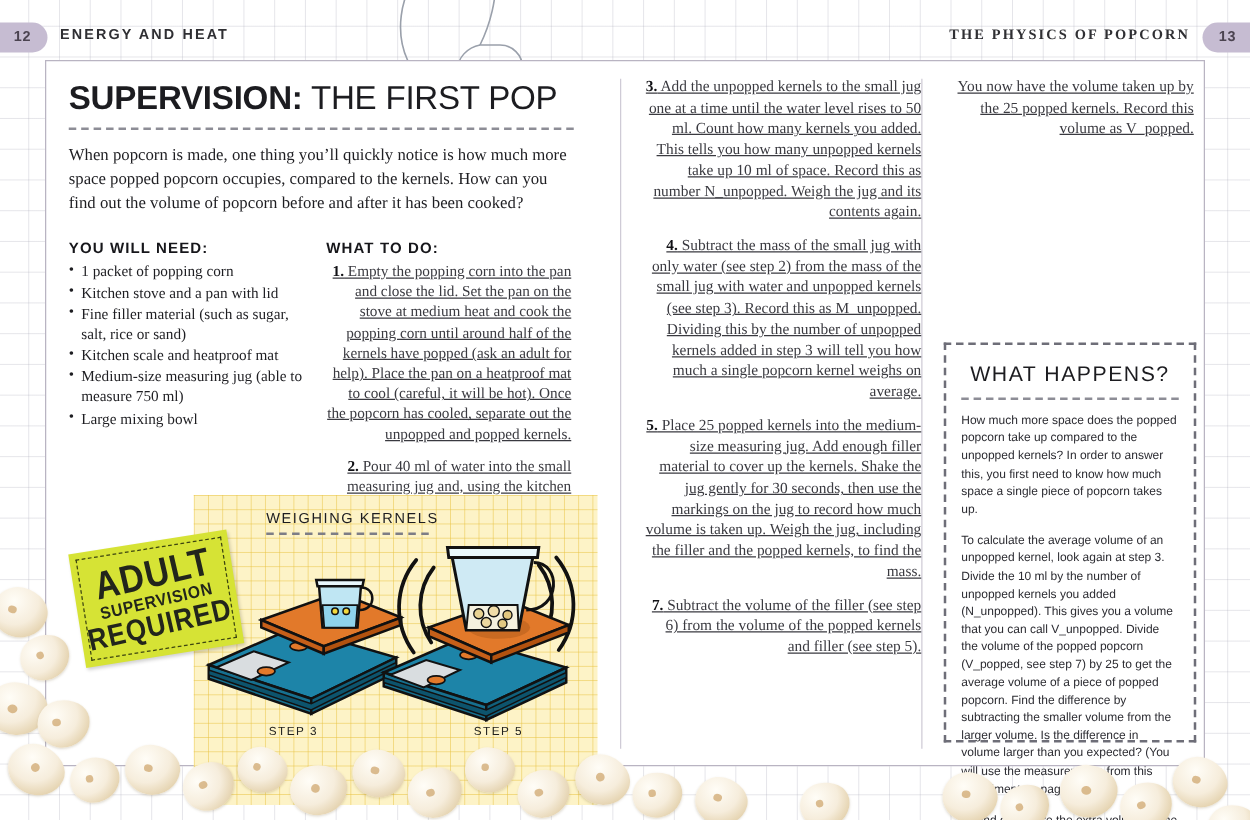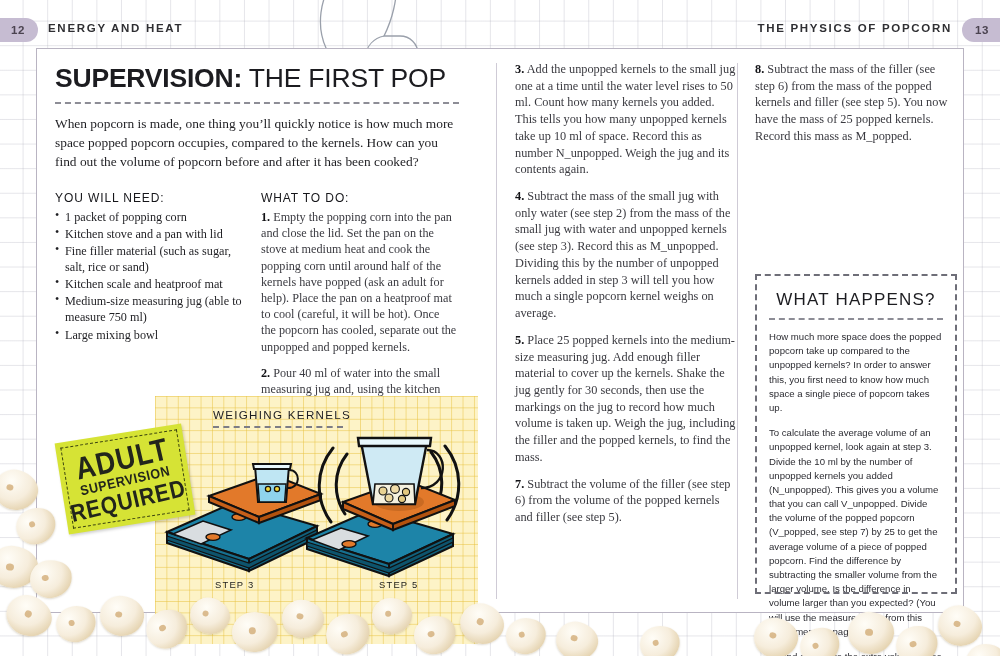"THE PHYSICS OF POPCORN" .runhead.right { font-family: none -> Liberation Serif, serif }
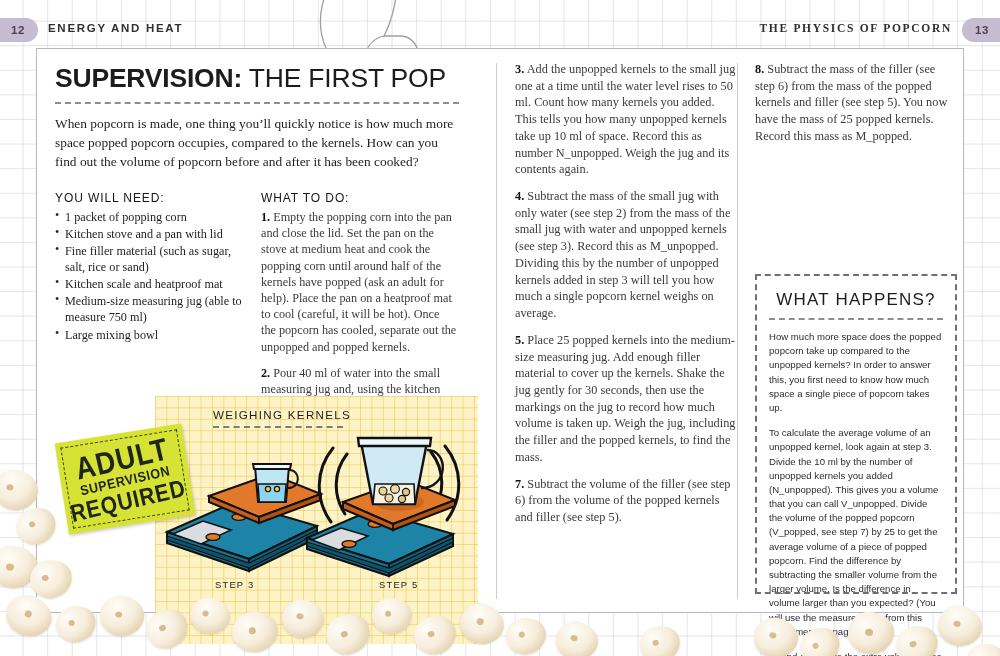"3. Add the unpopped kernels" .step { text-align: left -> right; text-decoration: none -> underline }
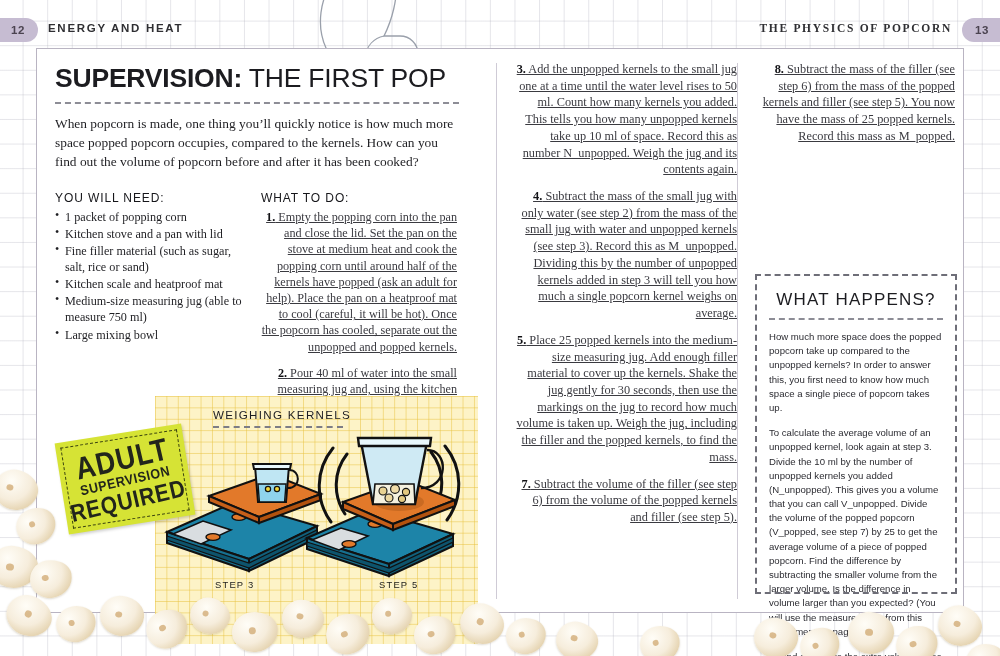"You now have the volume" p.step { html: none -> <p>You now have the volume taken up by the 25 popped kernels. Record this volume as V_popped.</p> }
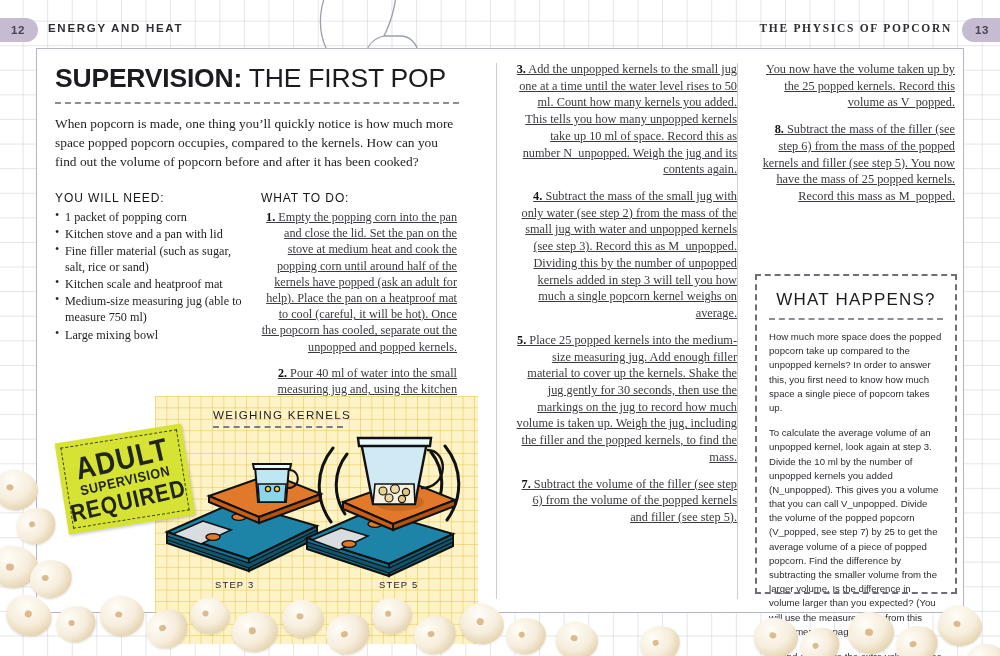"8. Subtract the mass of" p.step { html: <p><b>8.</b><span> Subtract the mass of the filler (see step 6) from the mass of the popped kernels and filler (see step 5). You now have the mass of 25 popped kernels. Record this mass as M_popped.</span></p> -> none }
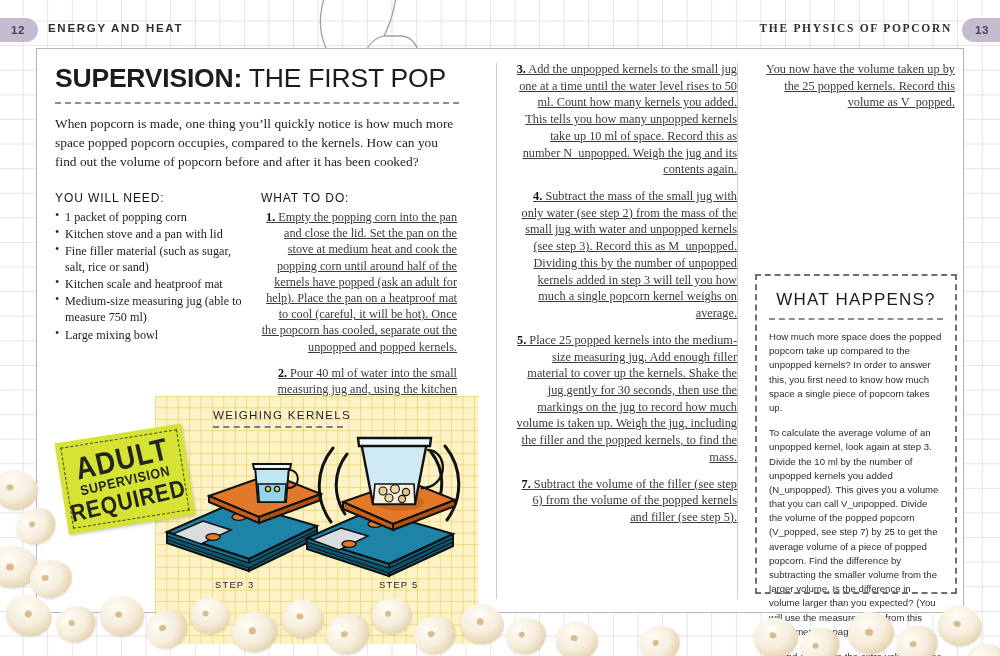"YOU WILL NEED:" .subhead { font-weight: 400 -> 700 }
